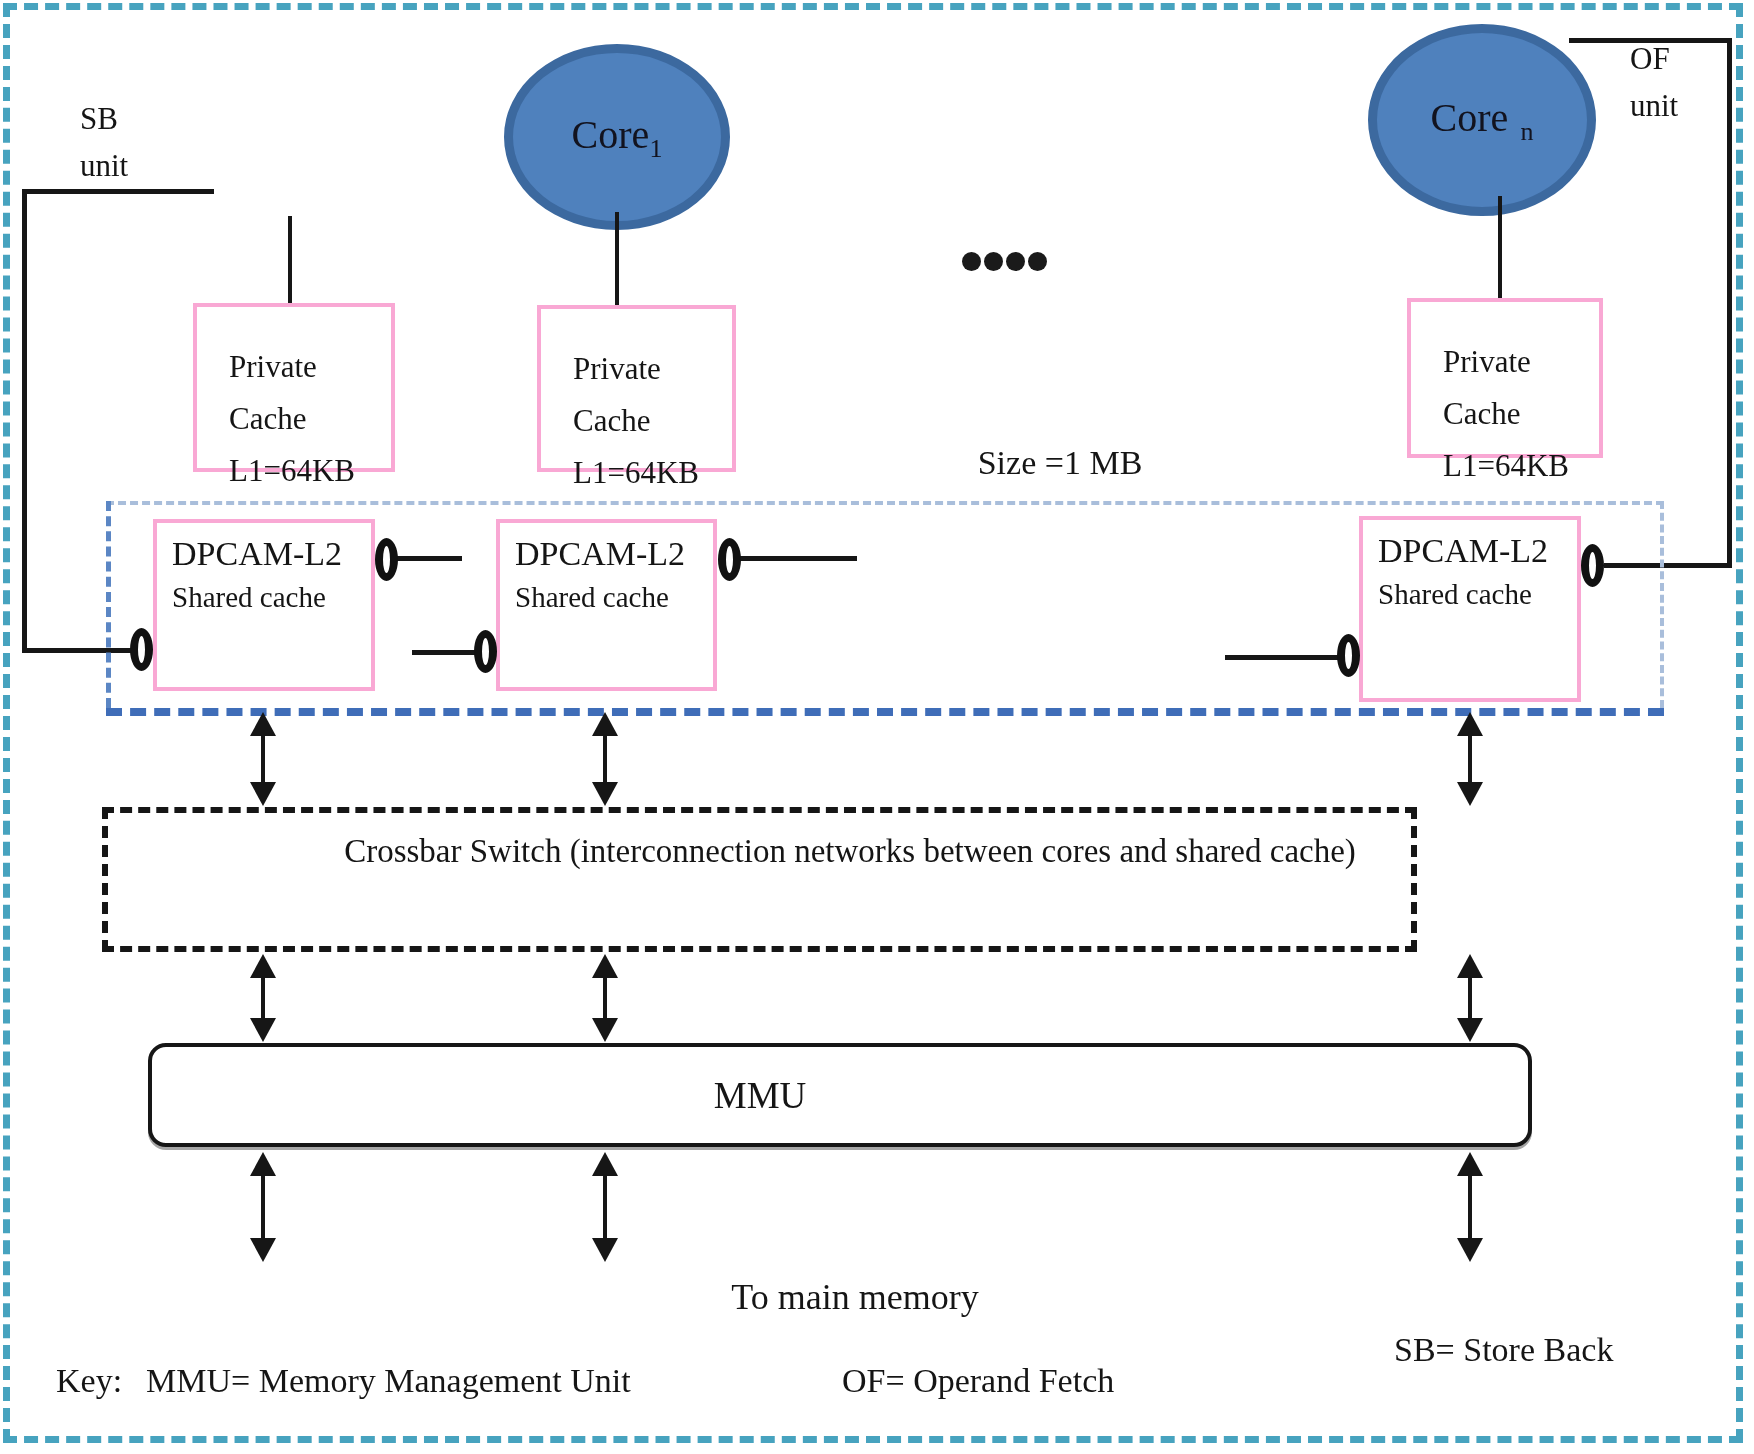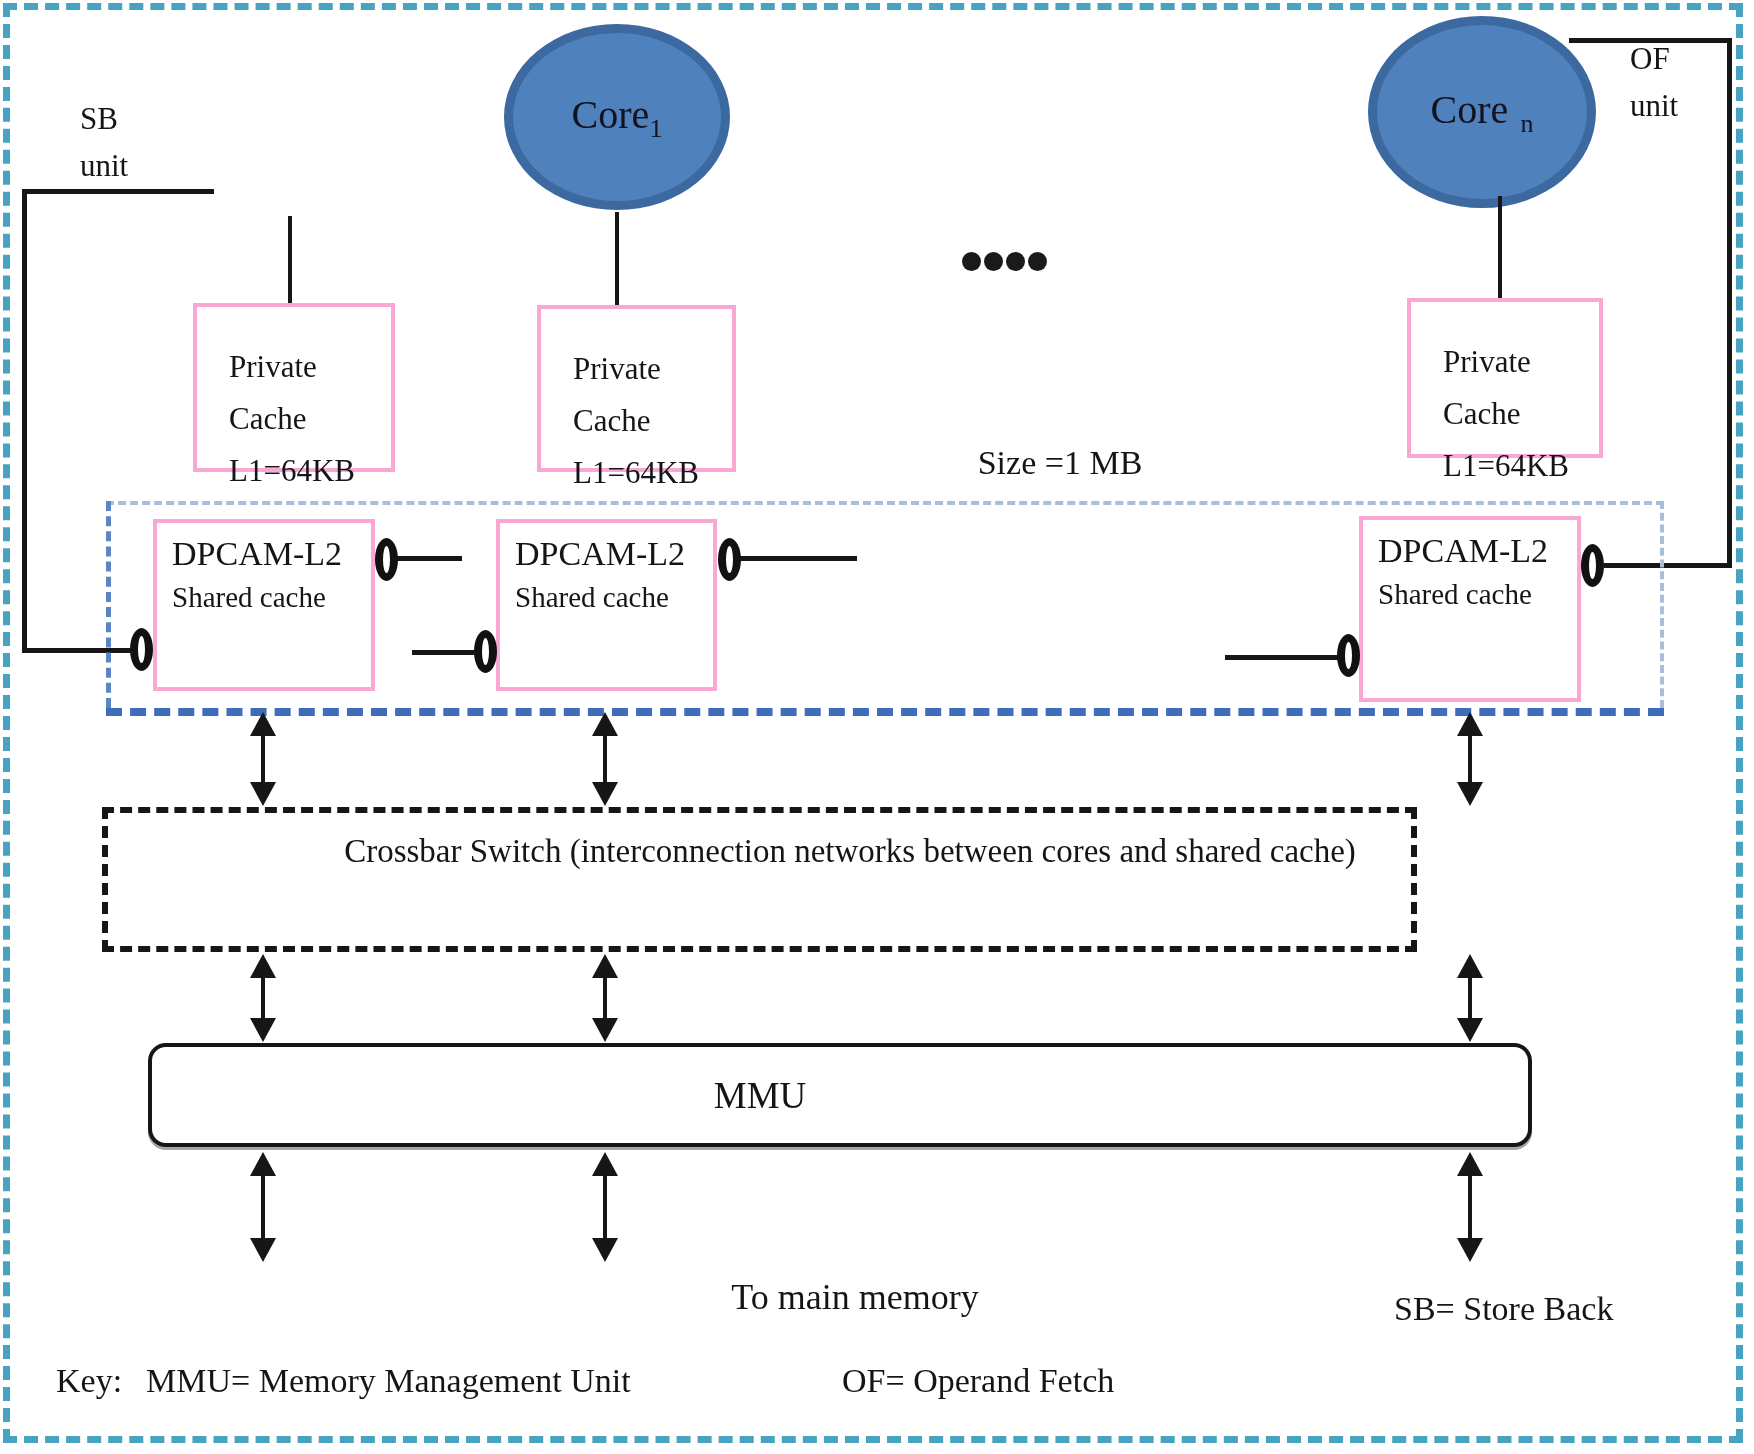"Core1" div.abs { top: 24px -> 44px }
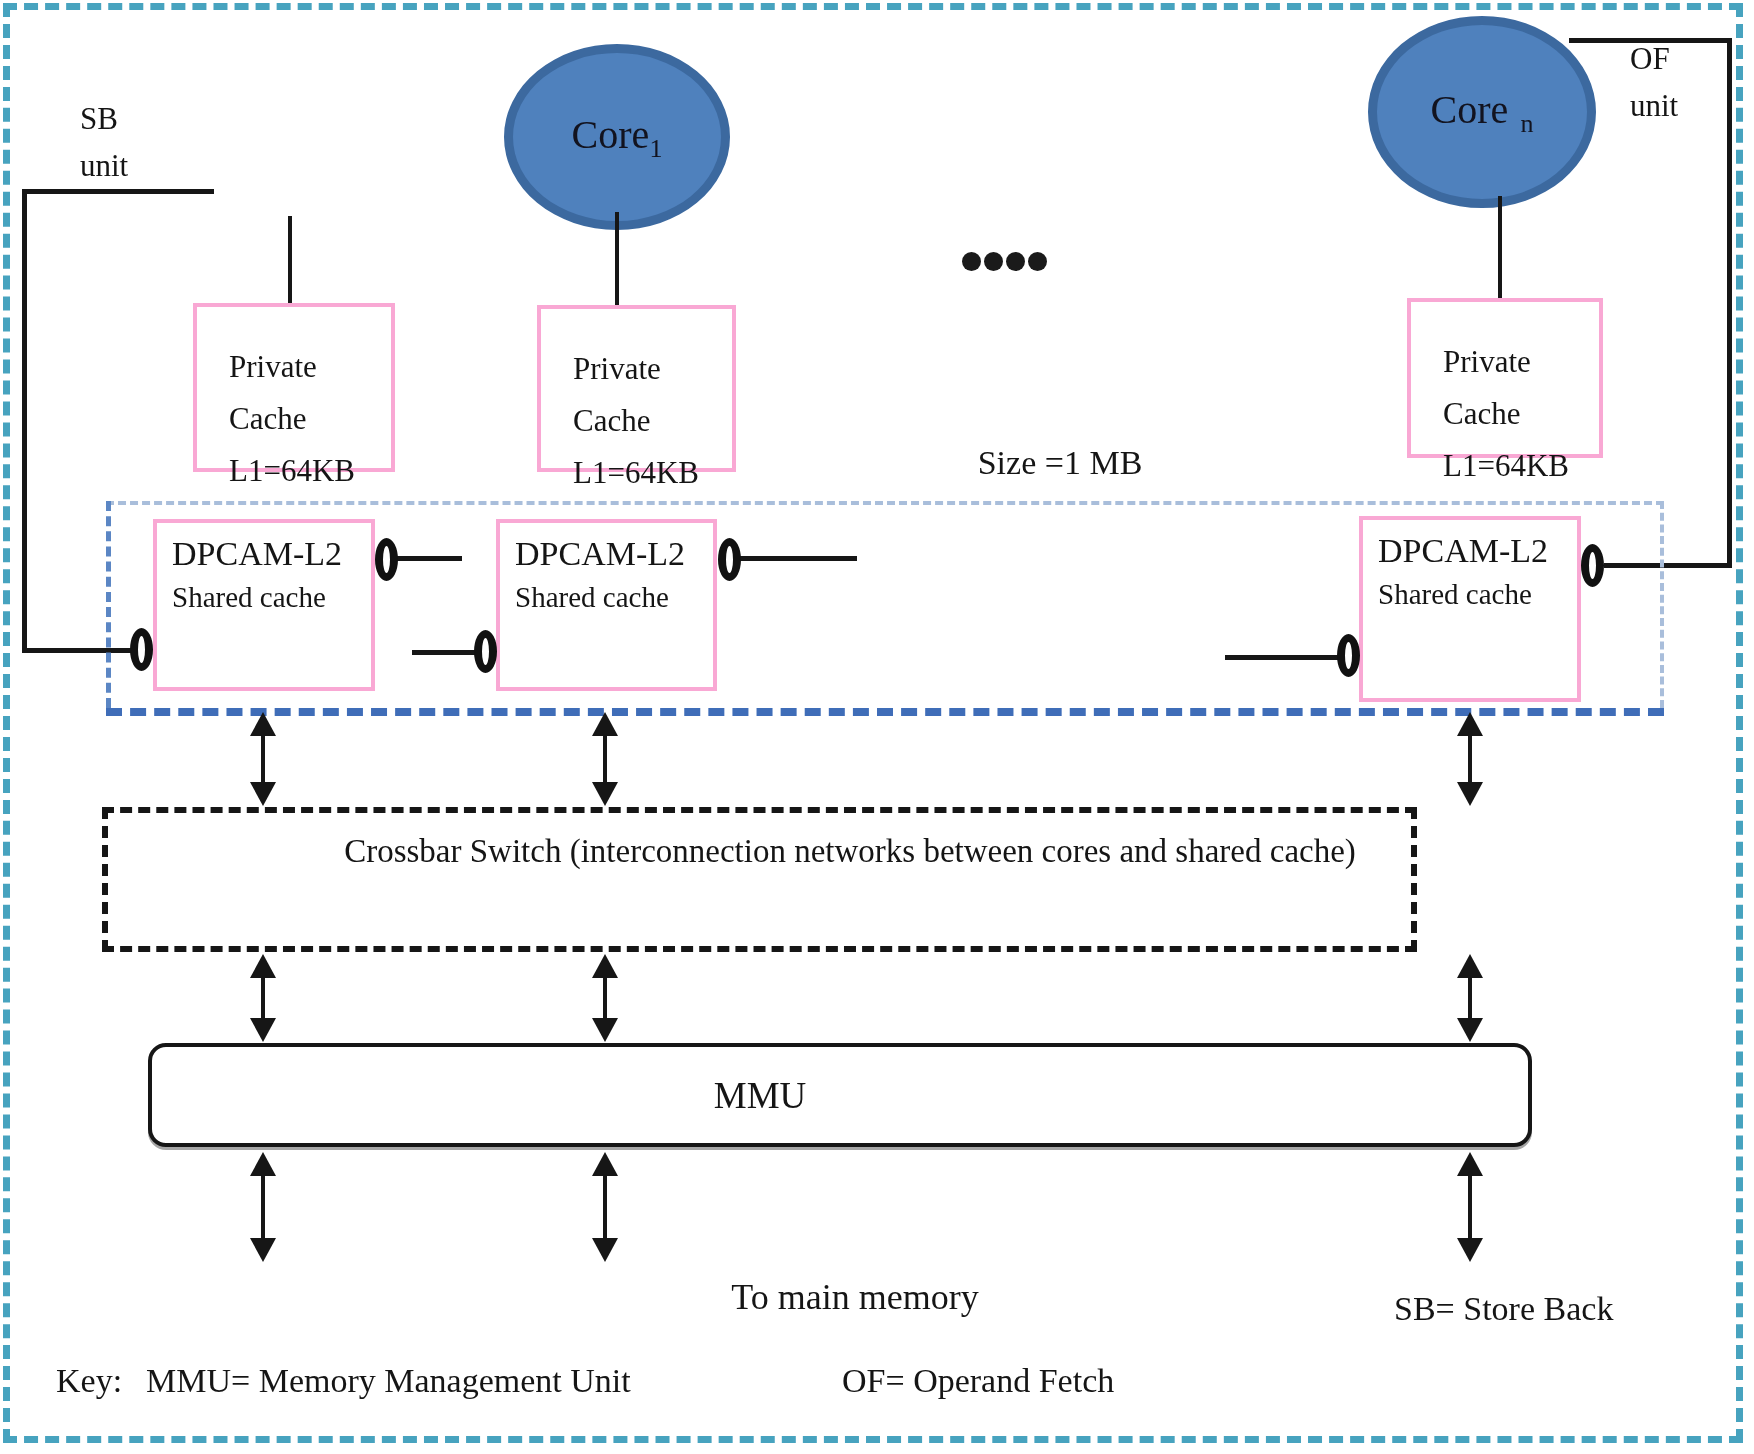"Core n" div.abs { top: 16px -> 24px }
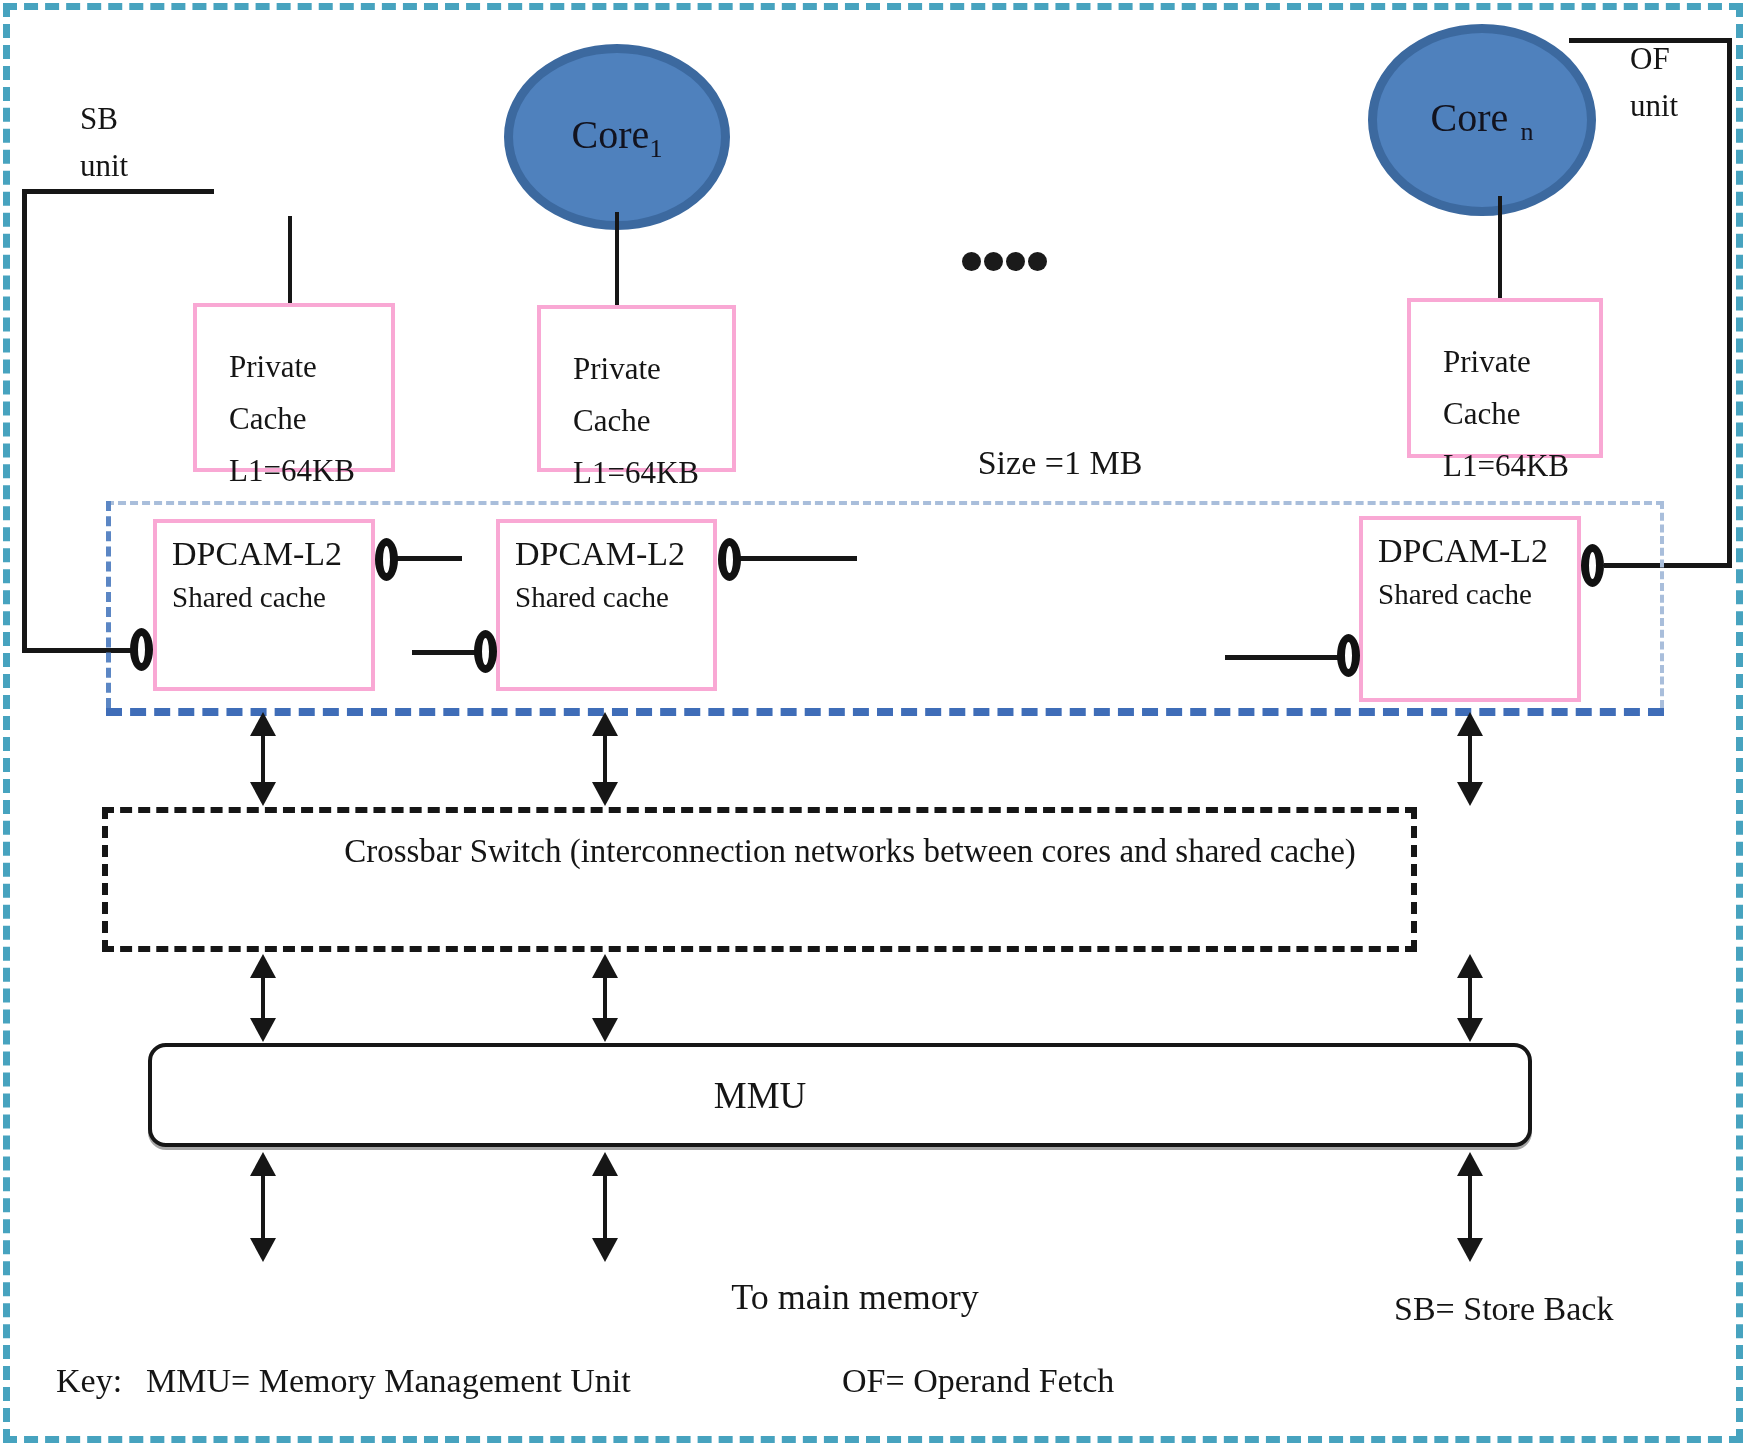"SB= Store Back" div.abs { top: 1290px -> 1331px }
